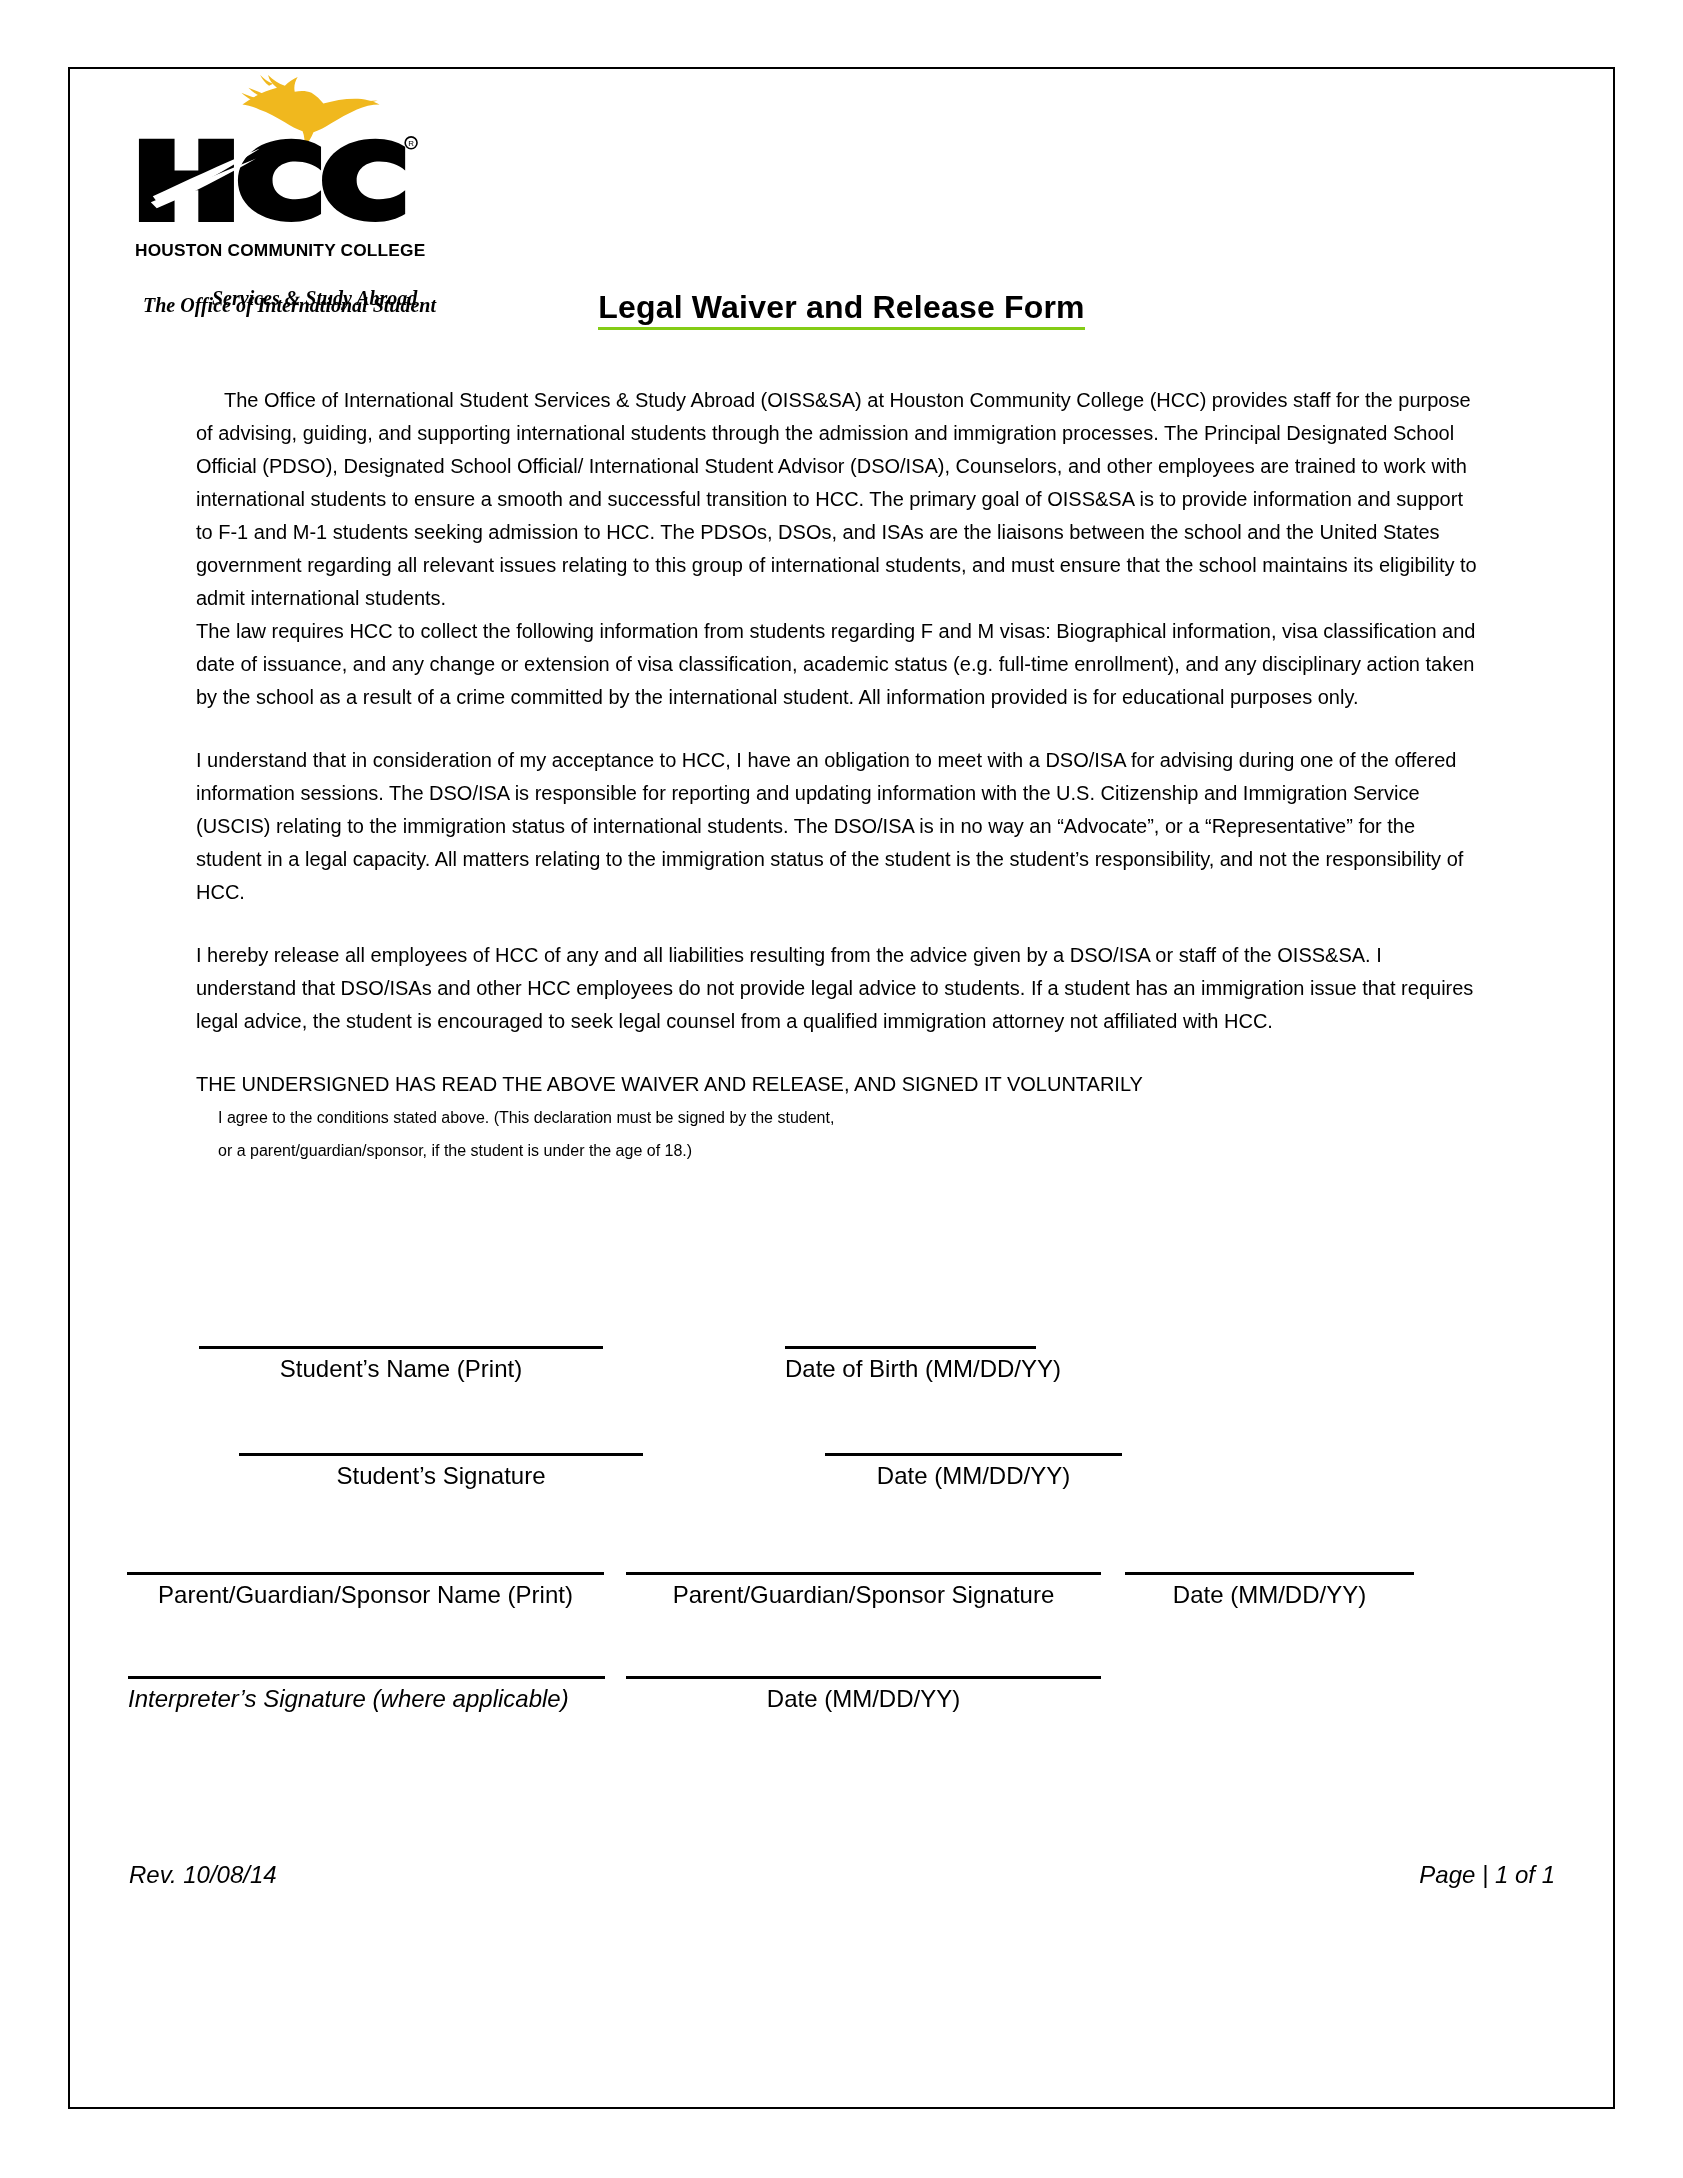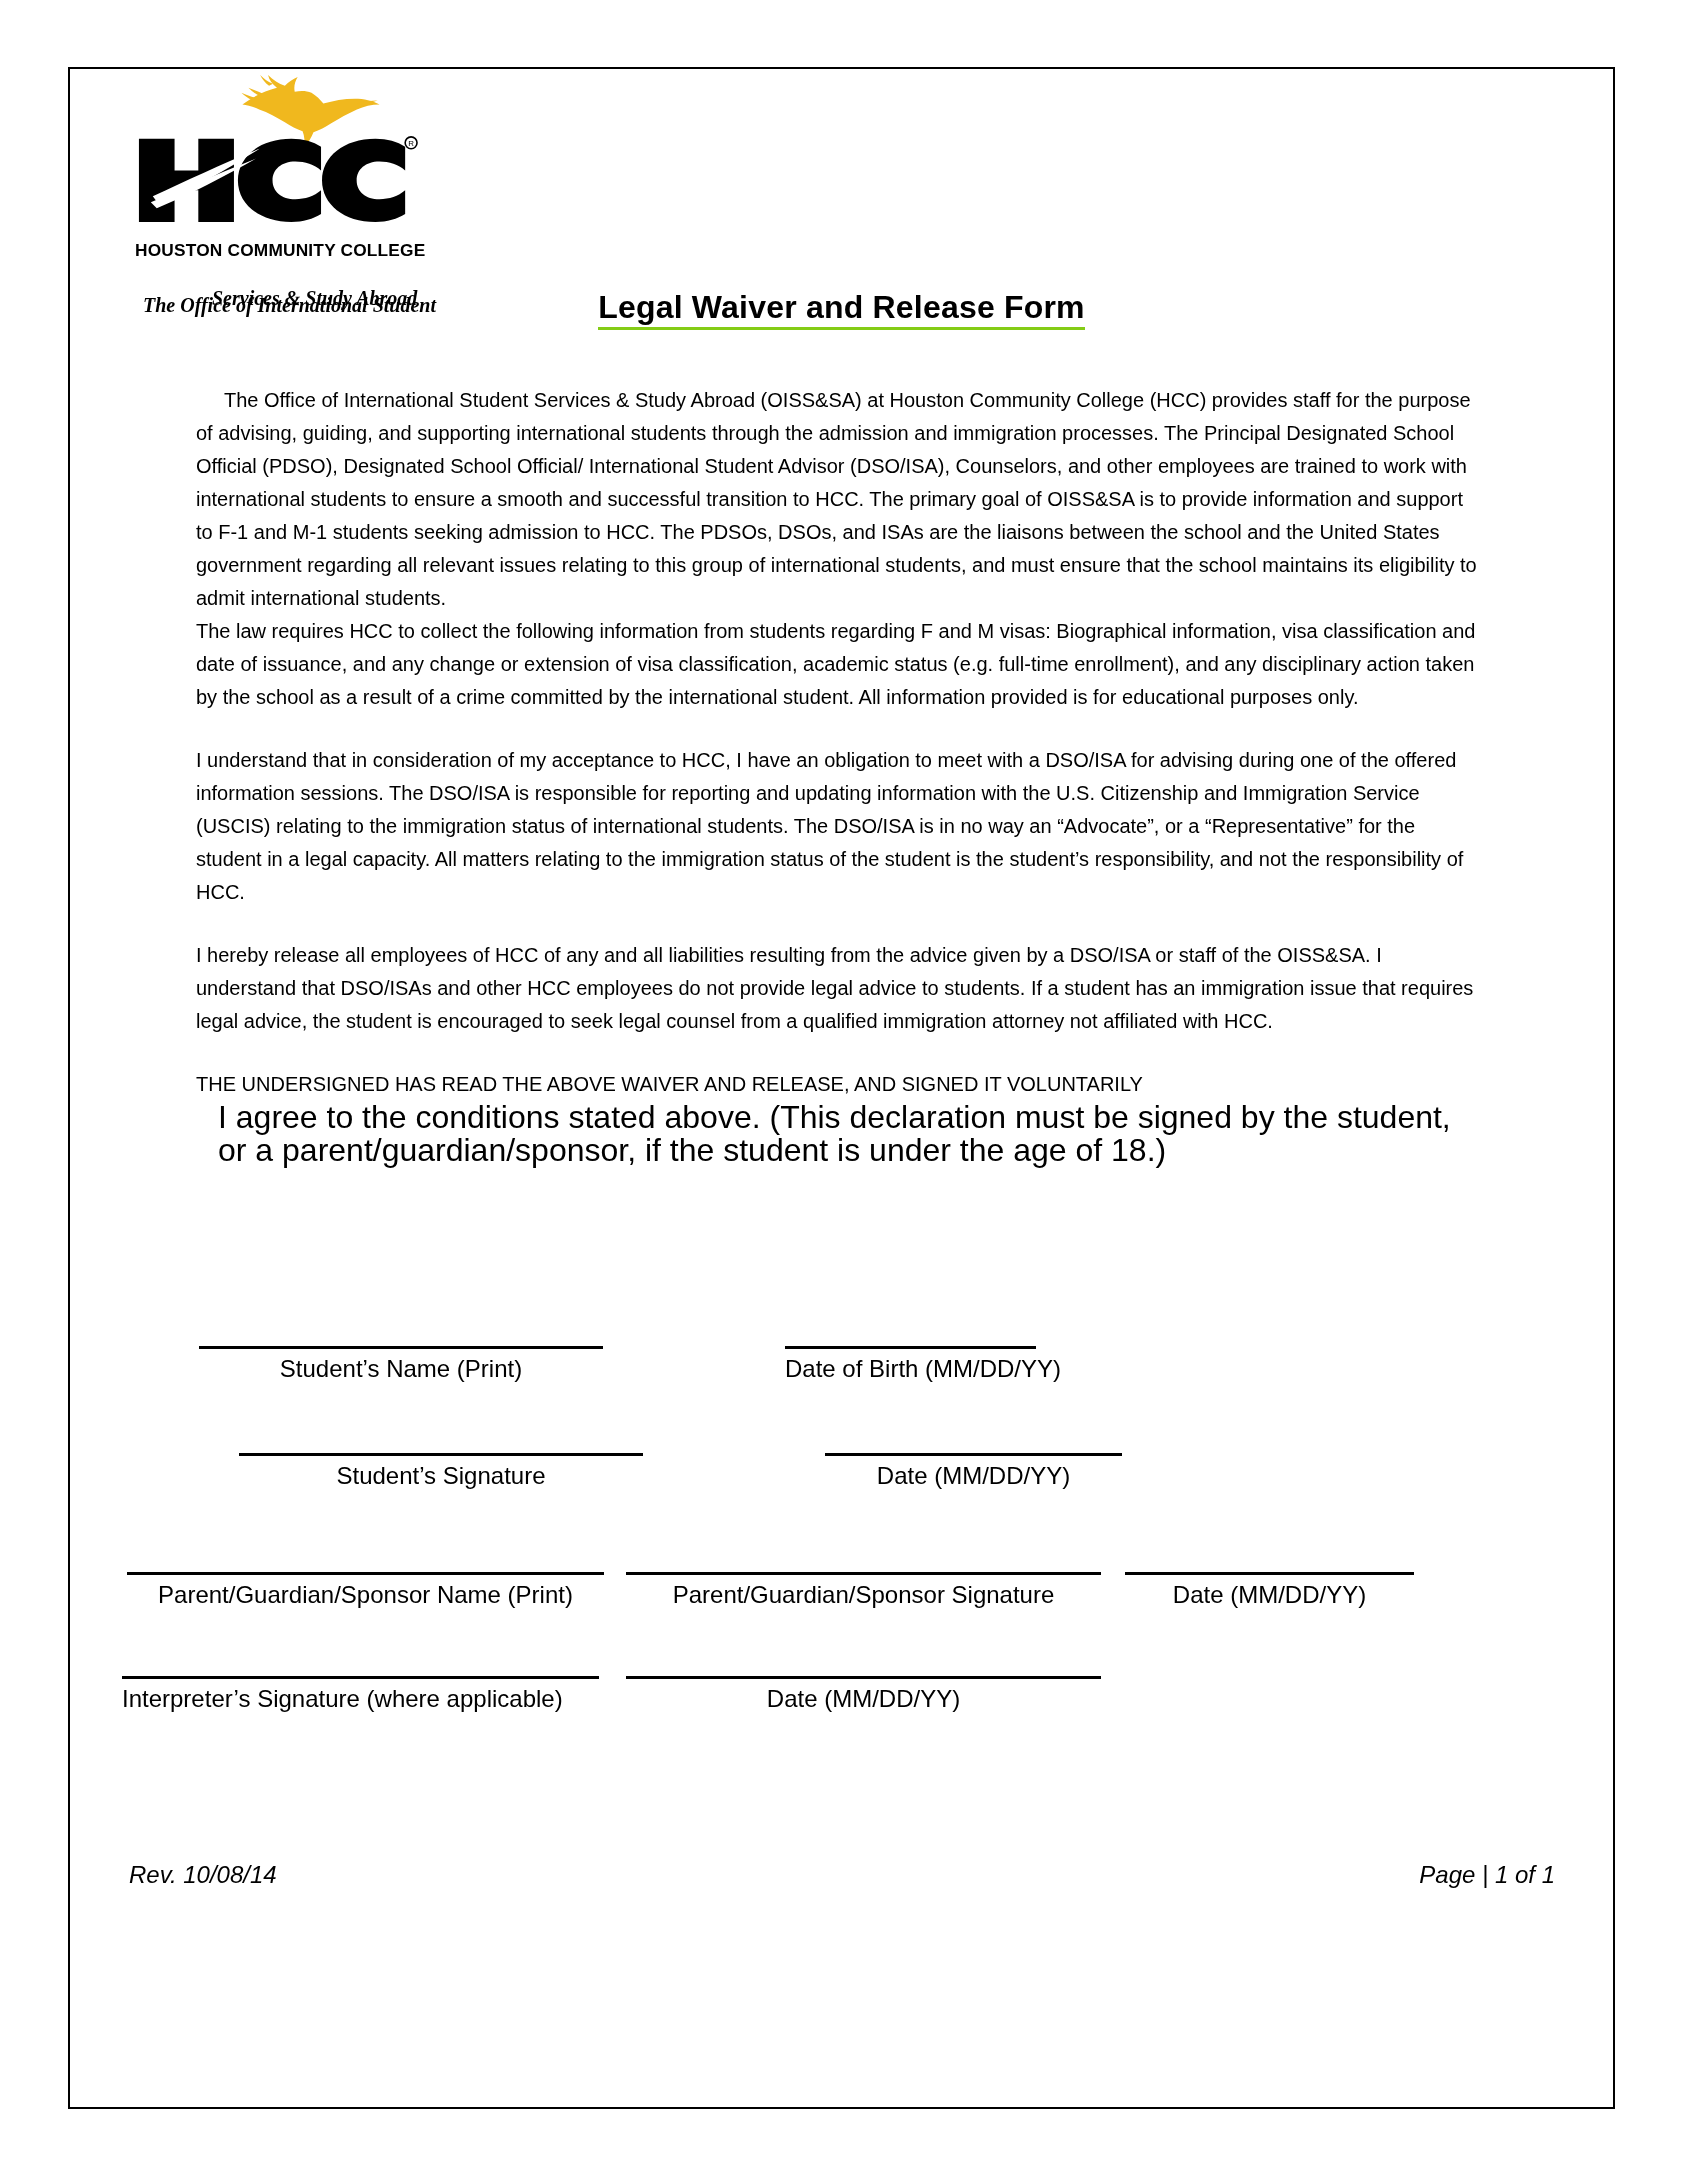"I agree to the conditions" .agree { font-size: 32px -> 16px }
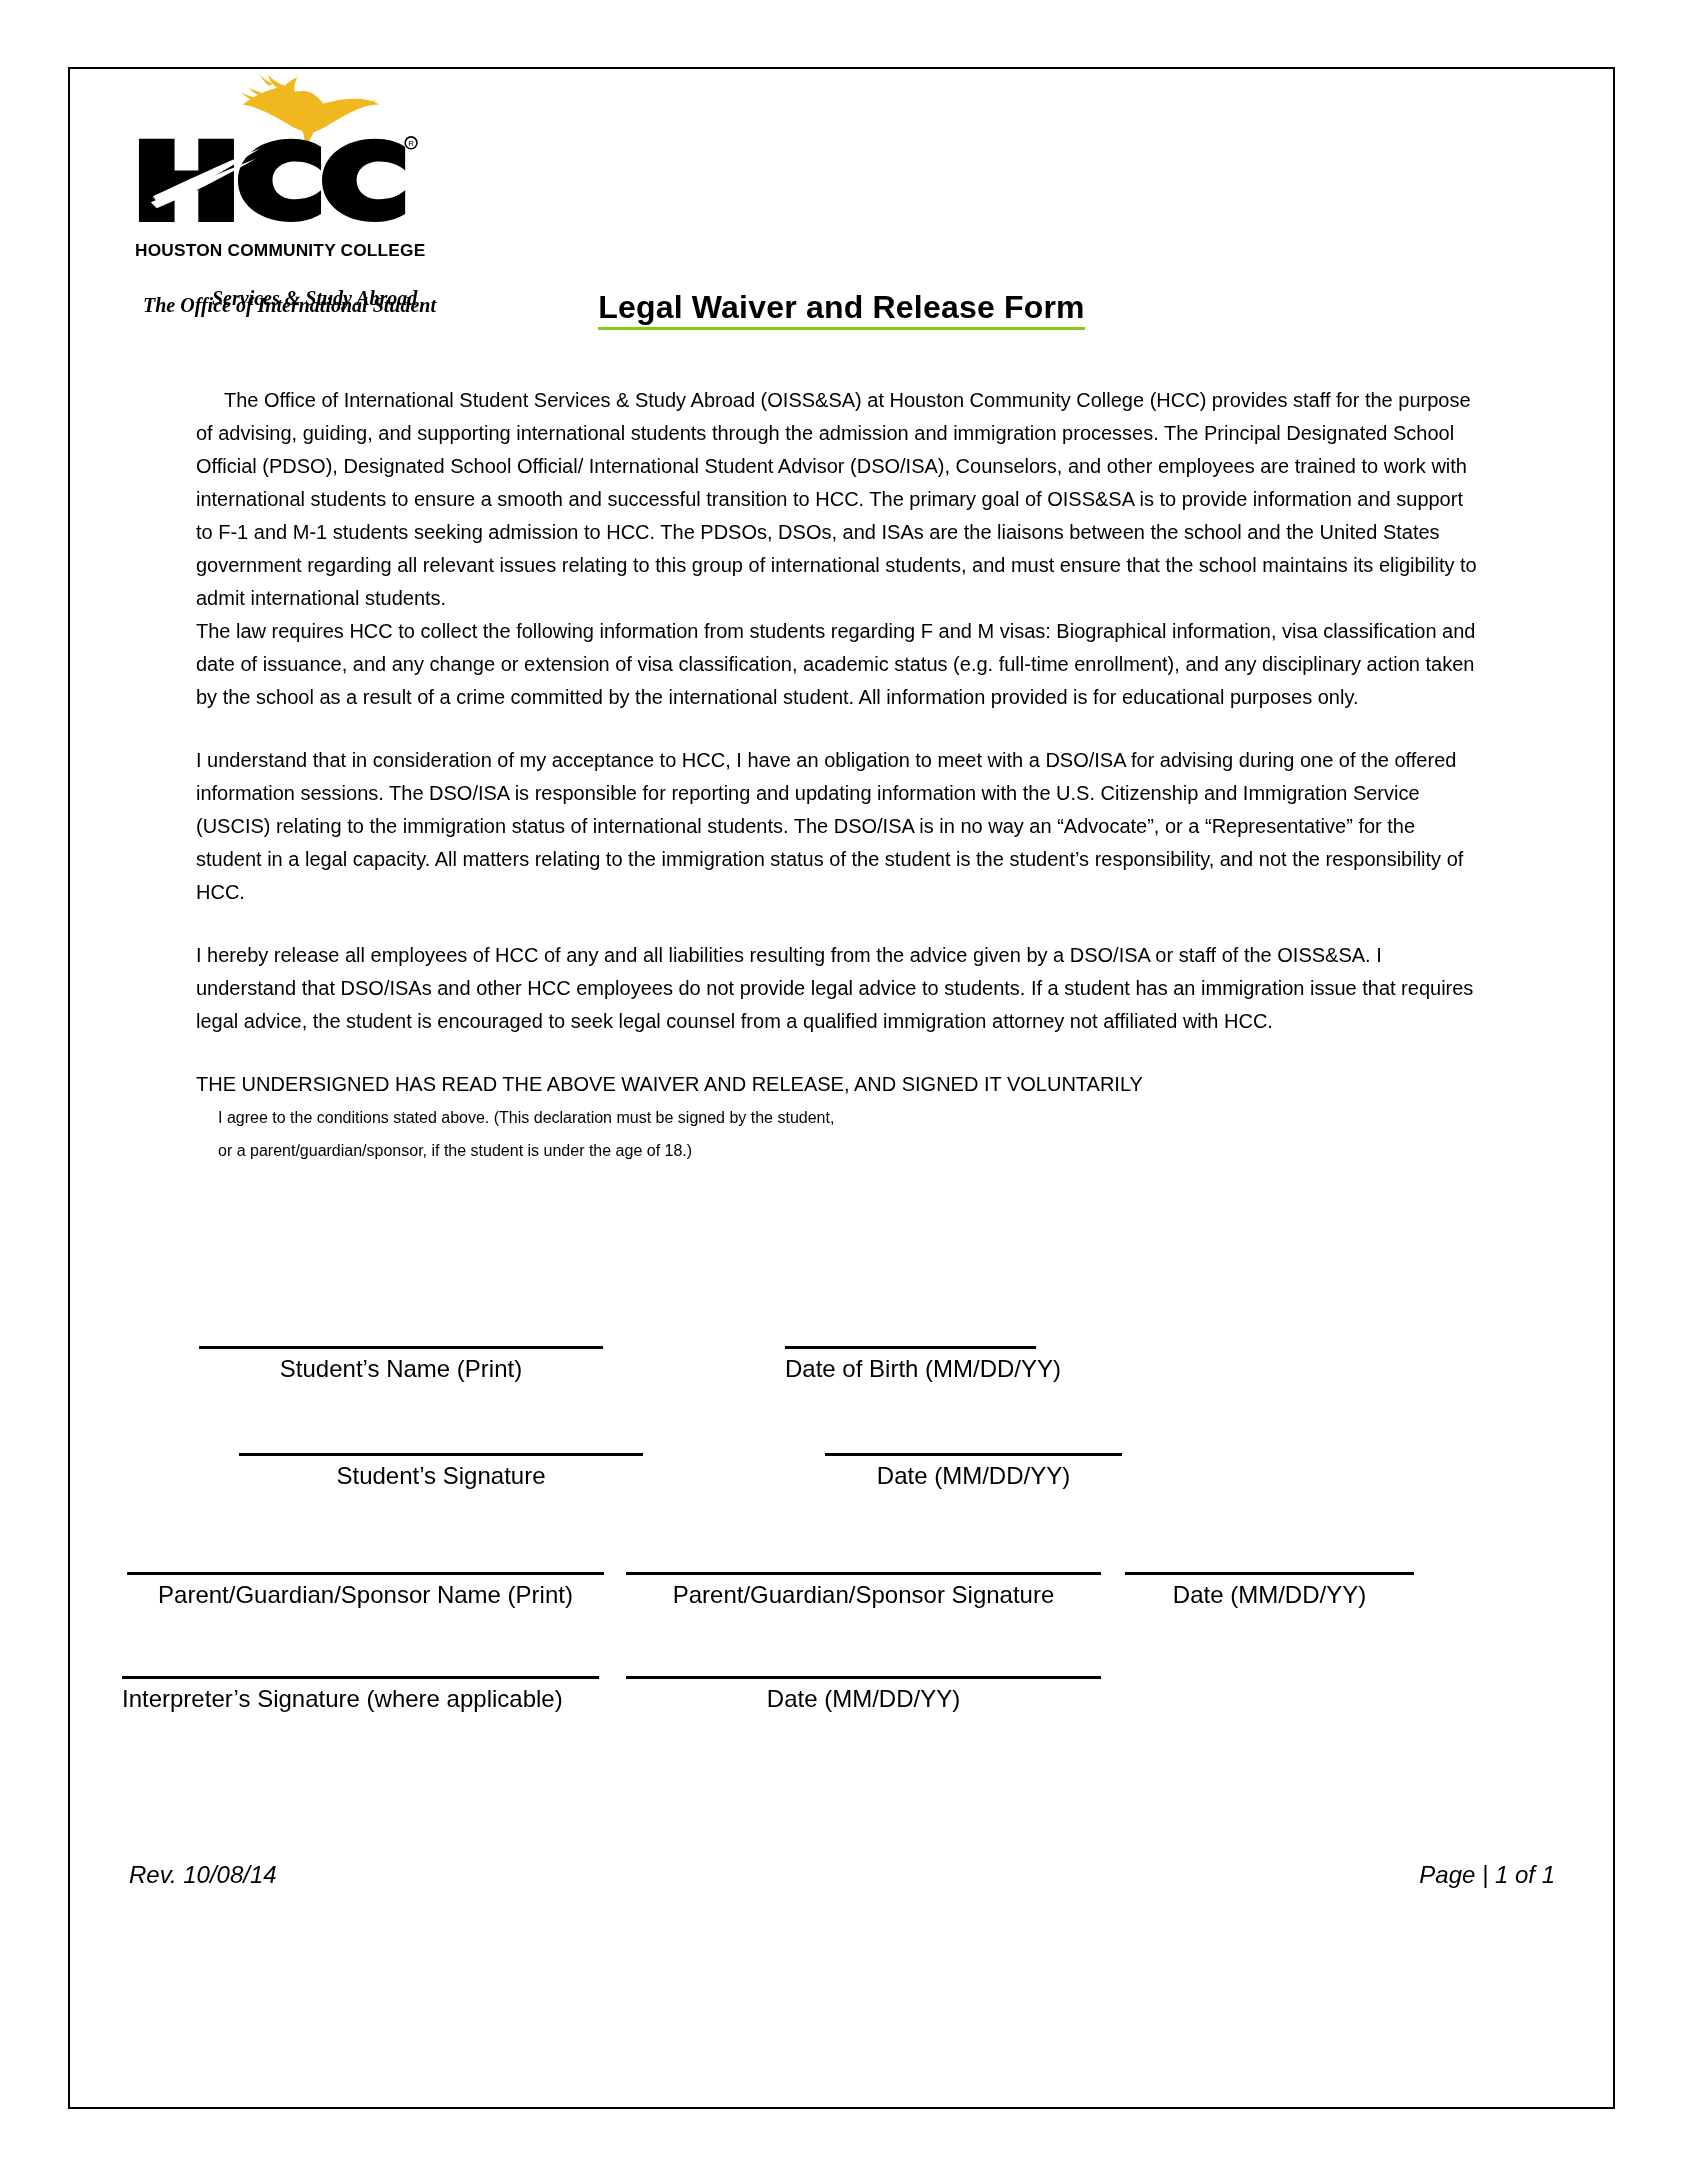"Interpreter’s Signature (where" div.sig-field { font-style: none -> italic; left: 52px -> 58px }
